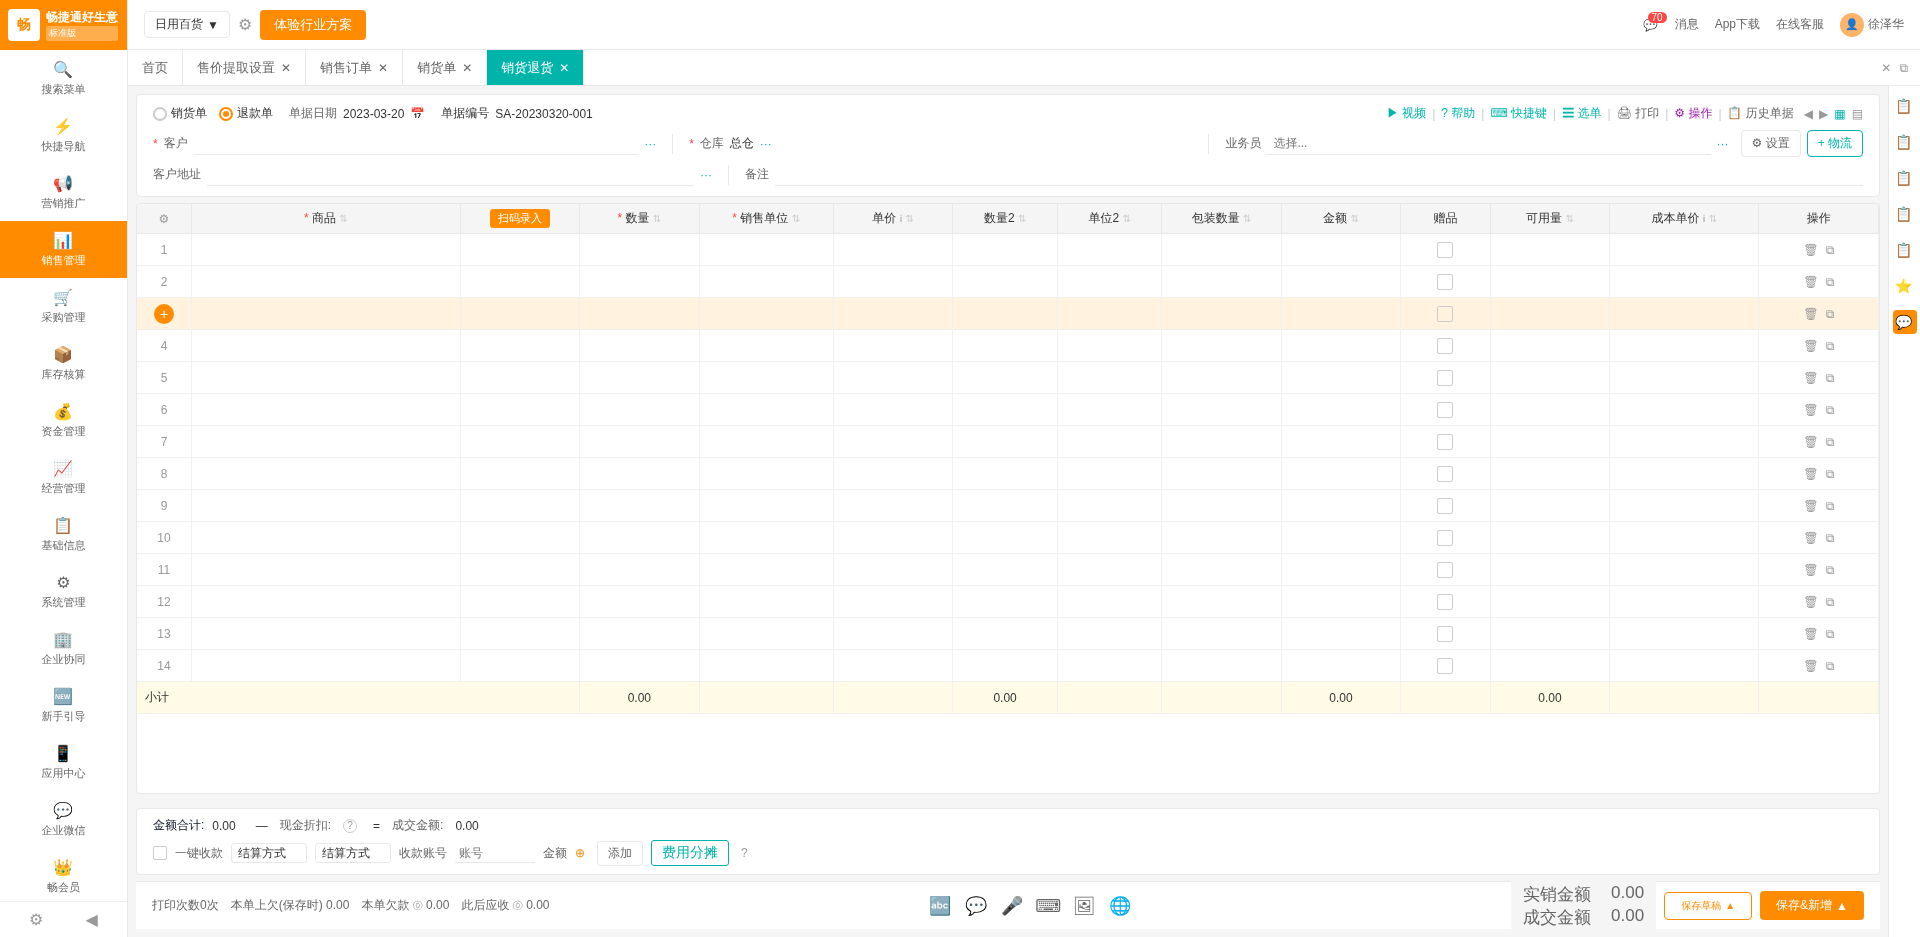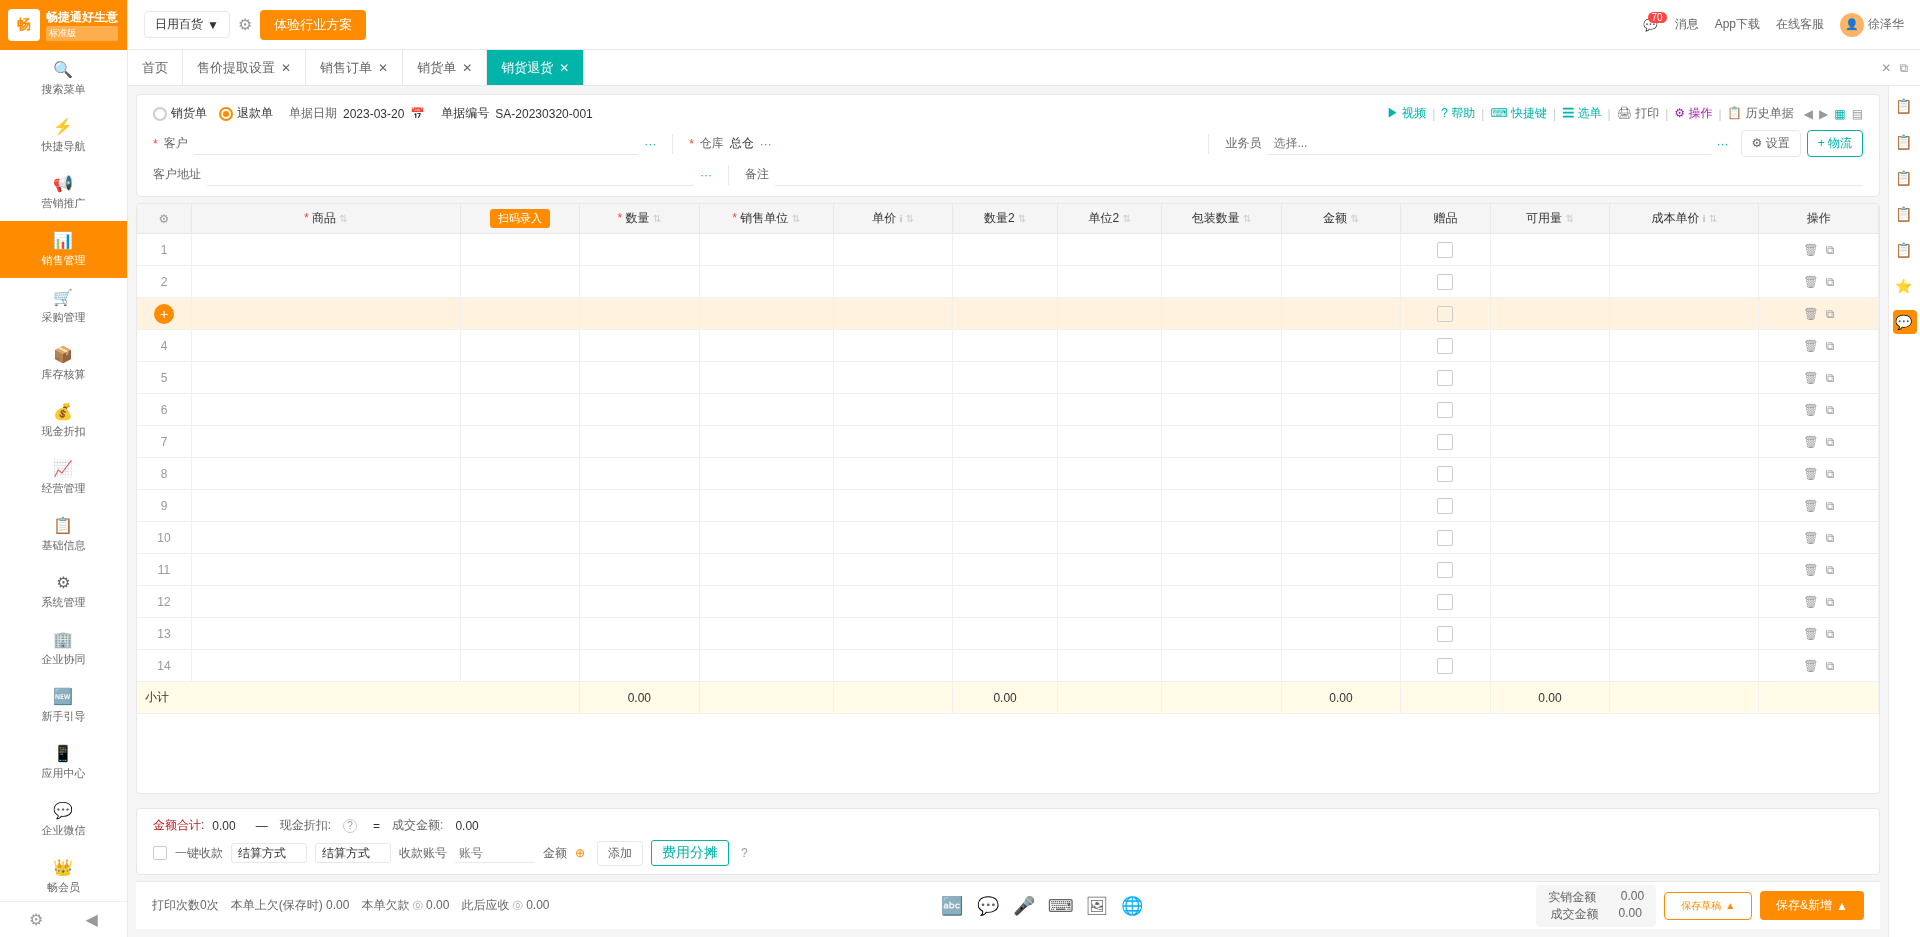"现金折扣" span { text: 现金折扣 -> 资金管理 }
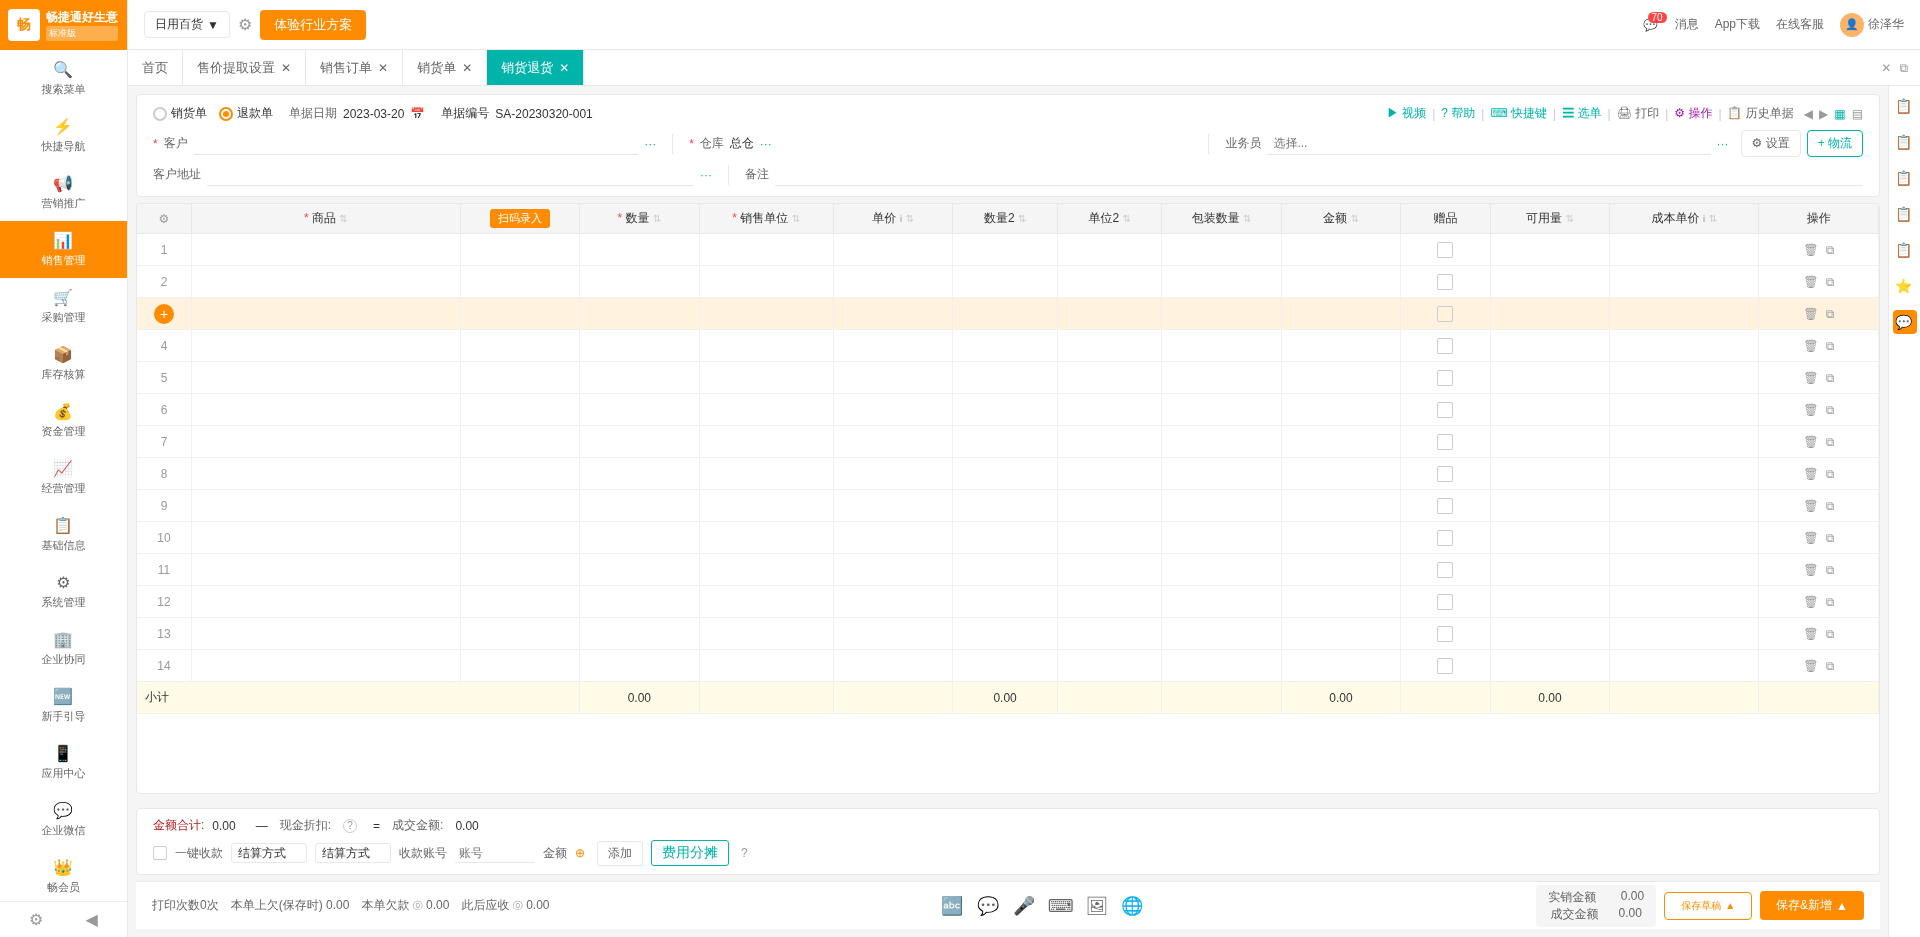"金额合计:" .footer-amount-text { color: #b91c1c -> #0f172a }
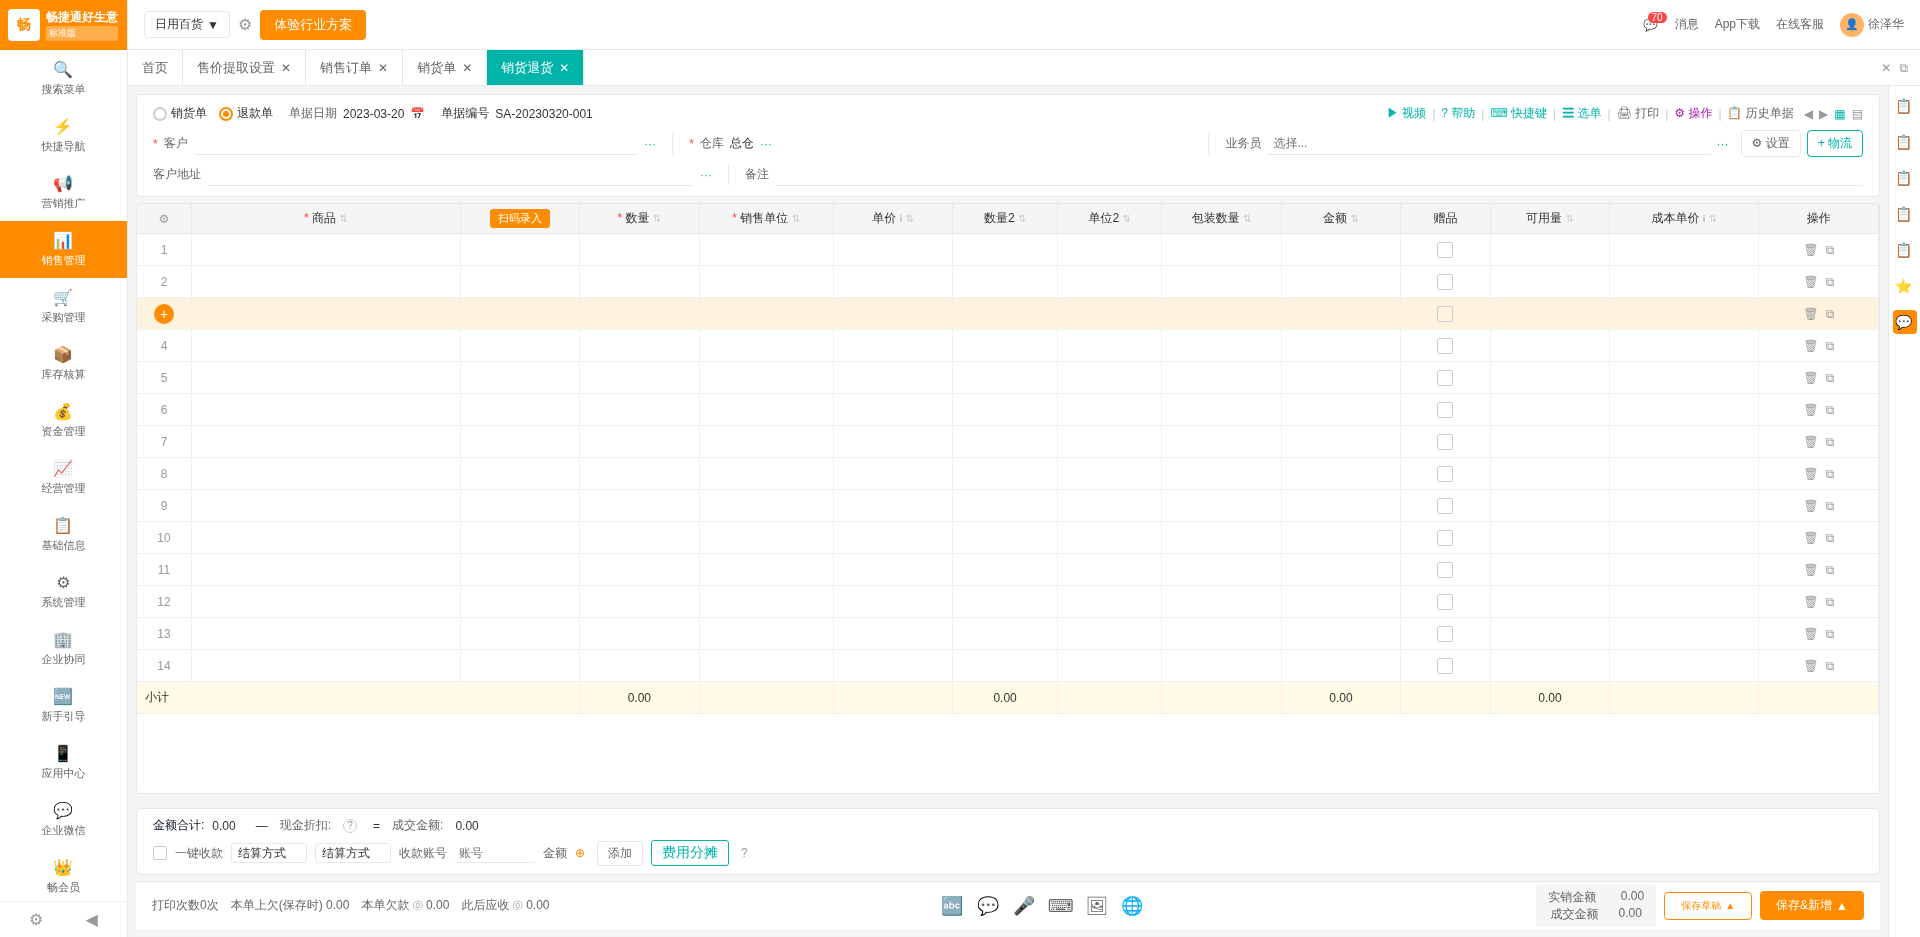"实销金额" div { font-size: 12px -> 17px }
